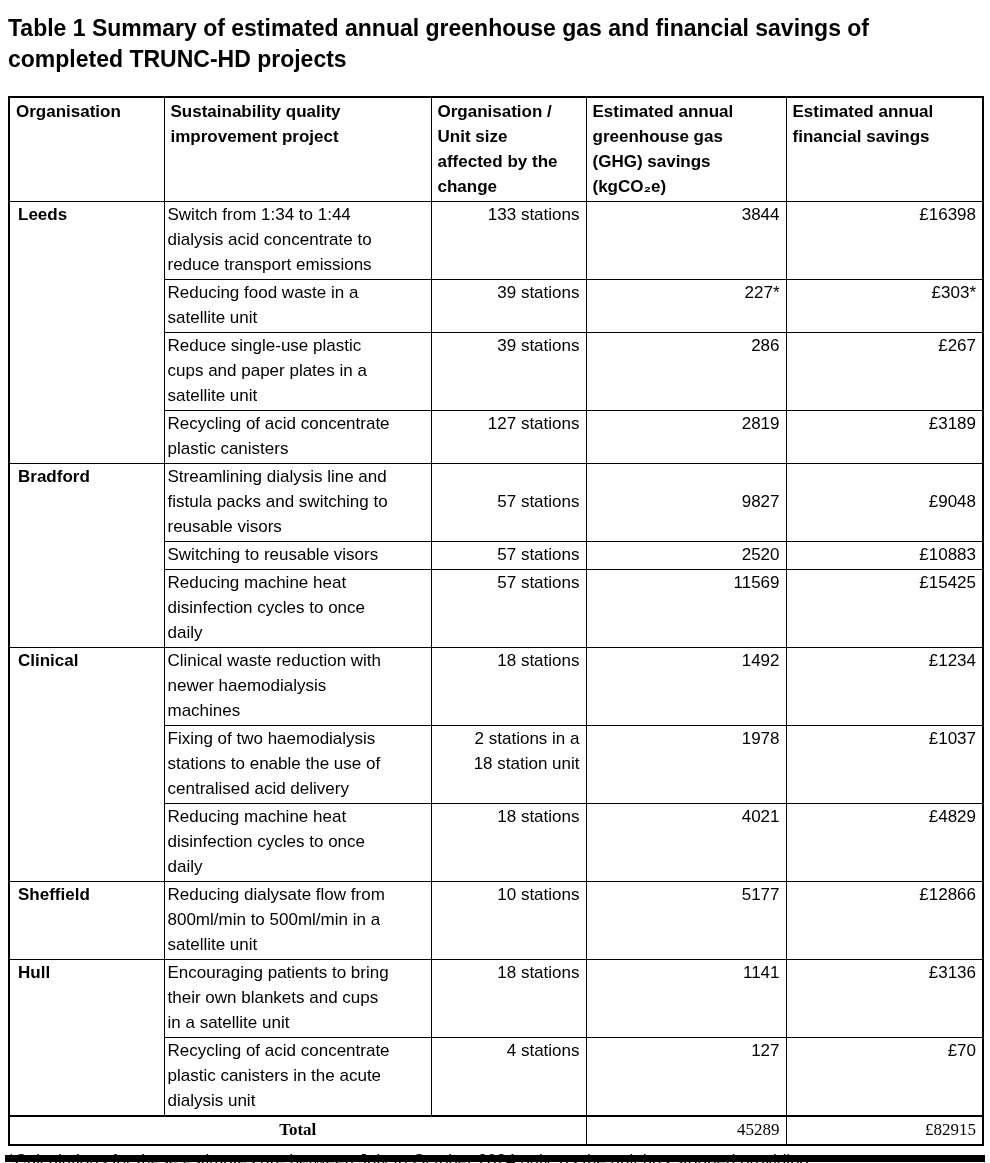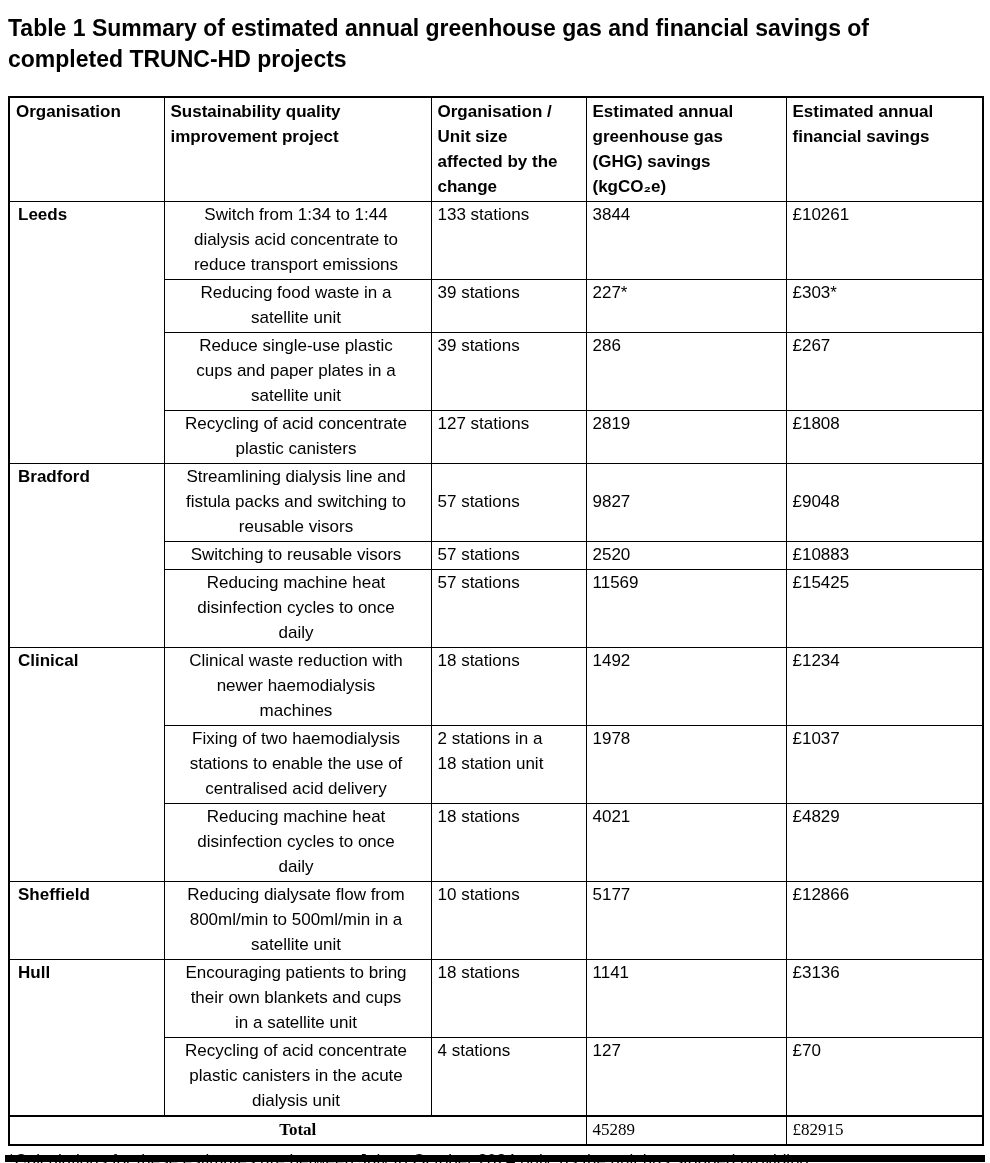"Switch from 1:34 to 1:44" td.project-cell { text-align: center -> left }
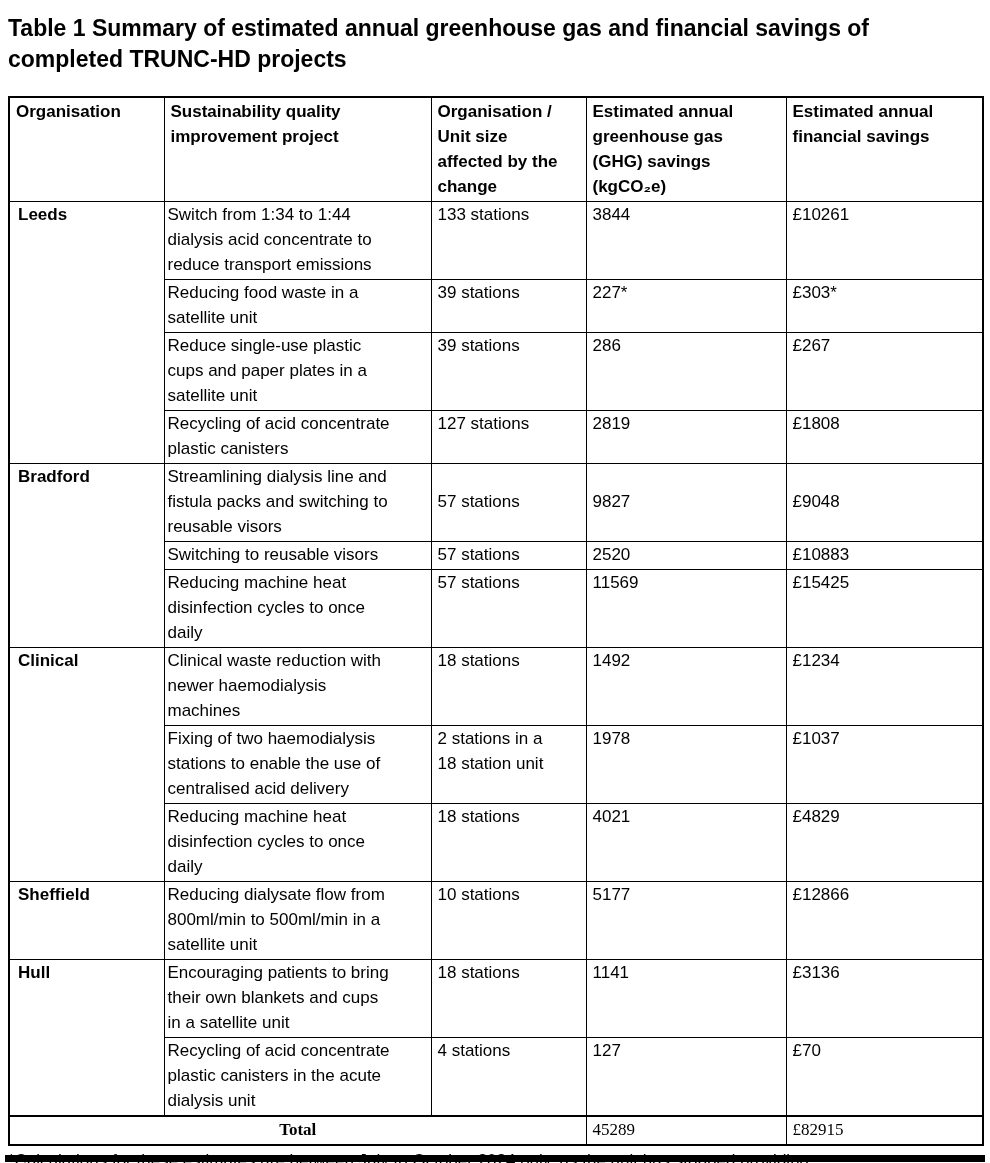"133 stations" td.num { text-align: left -> right }
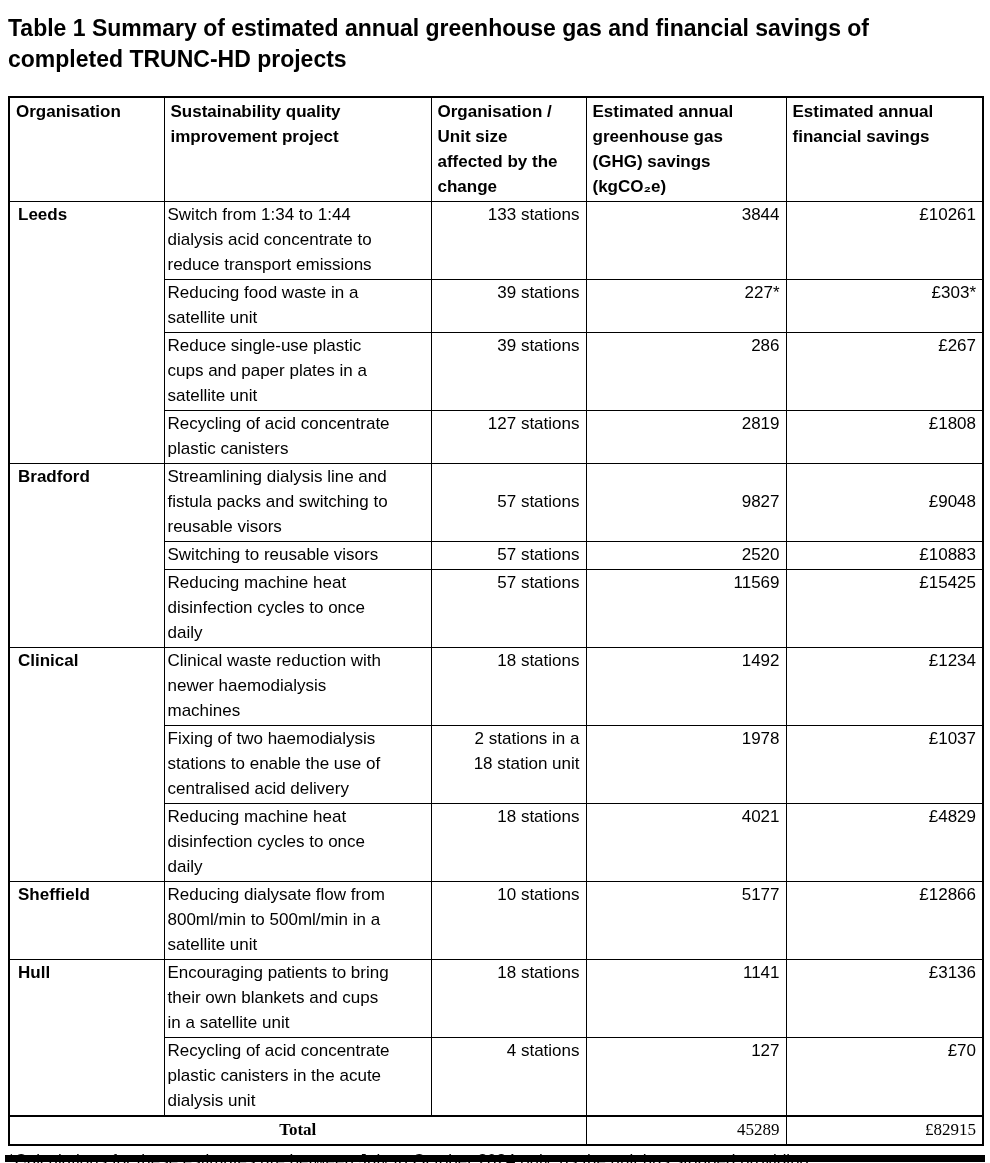"£10261" td.num { text: £10261 -> £16398 }
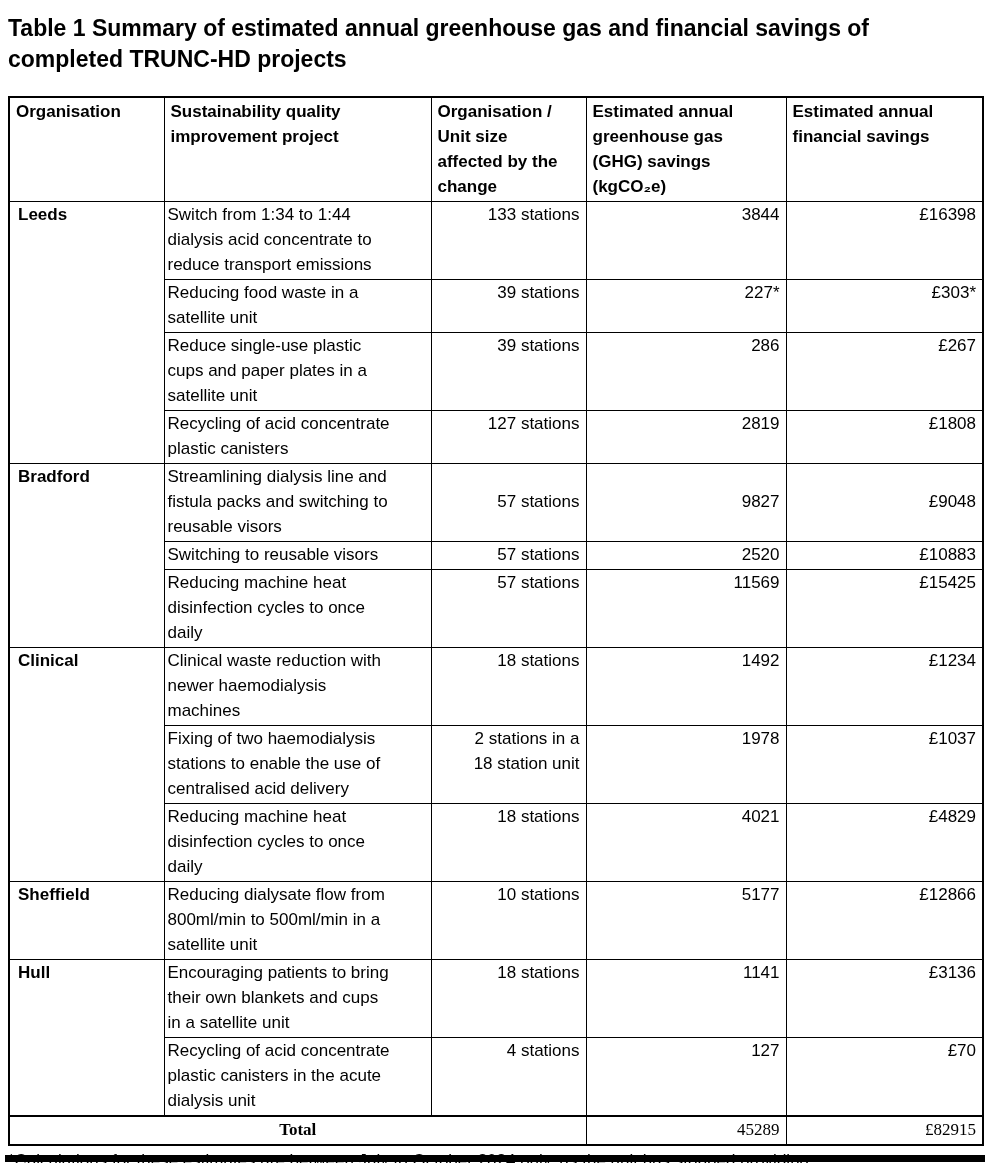"£1808" td.num { text: £1808 -> £3189 }
